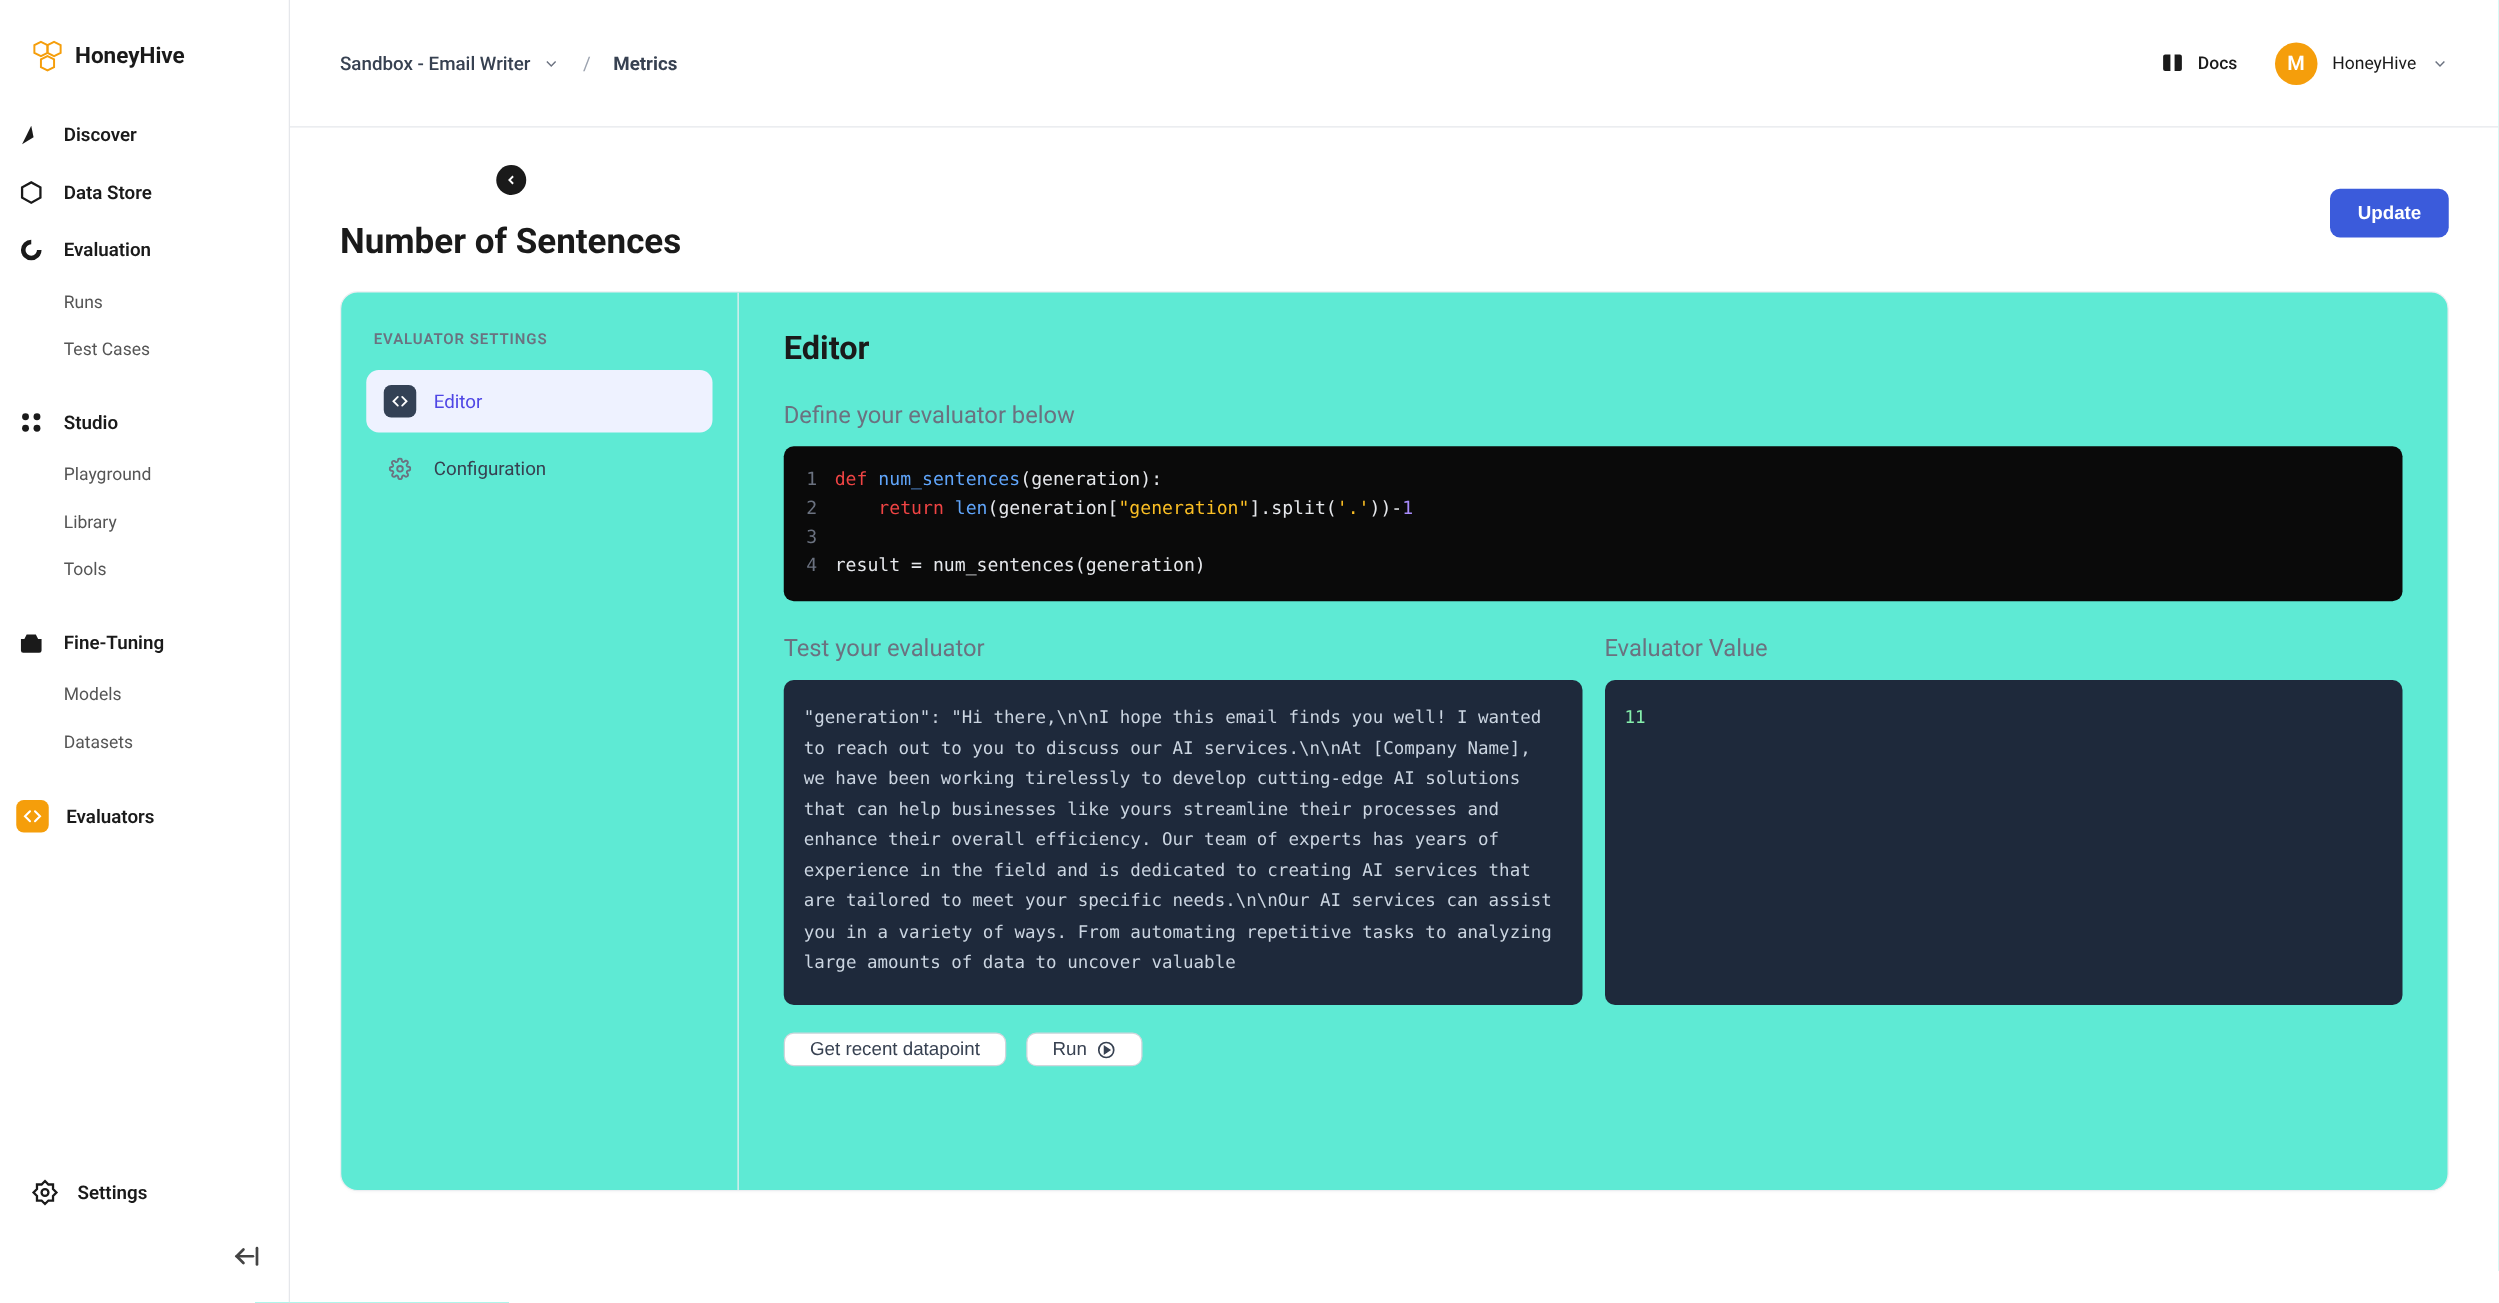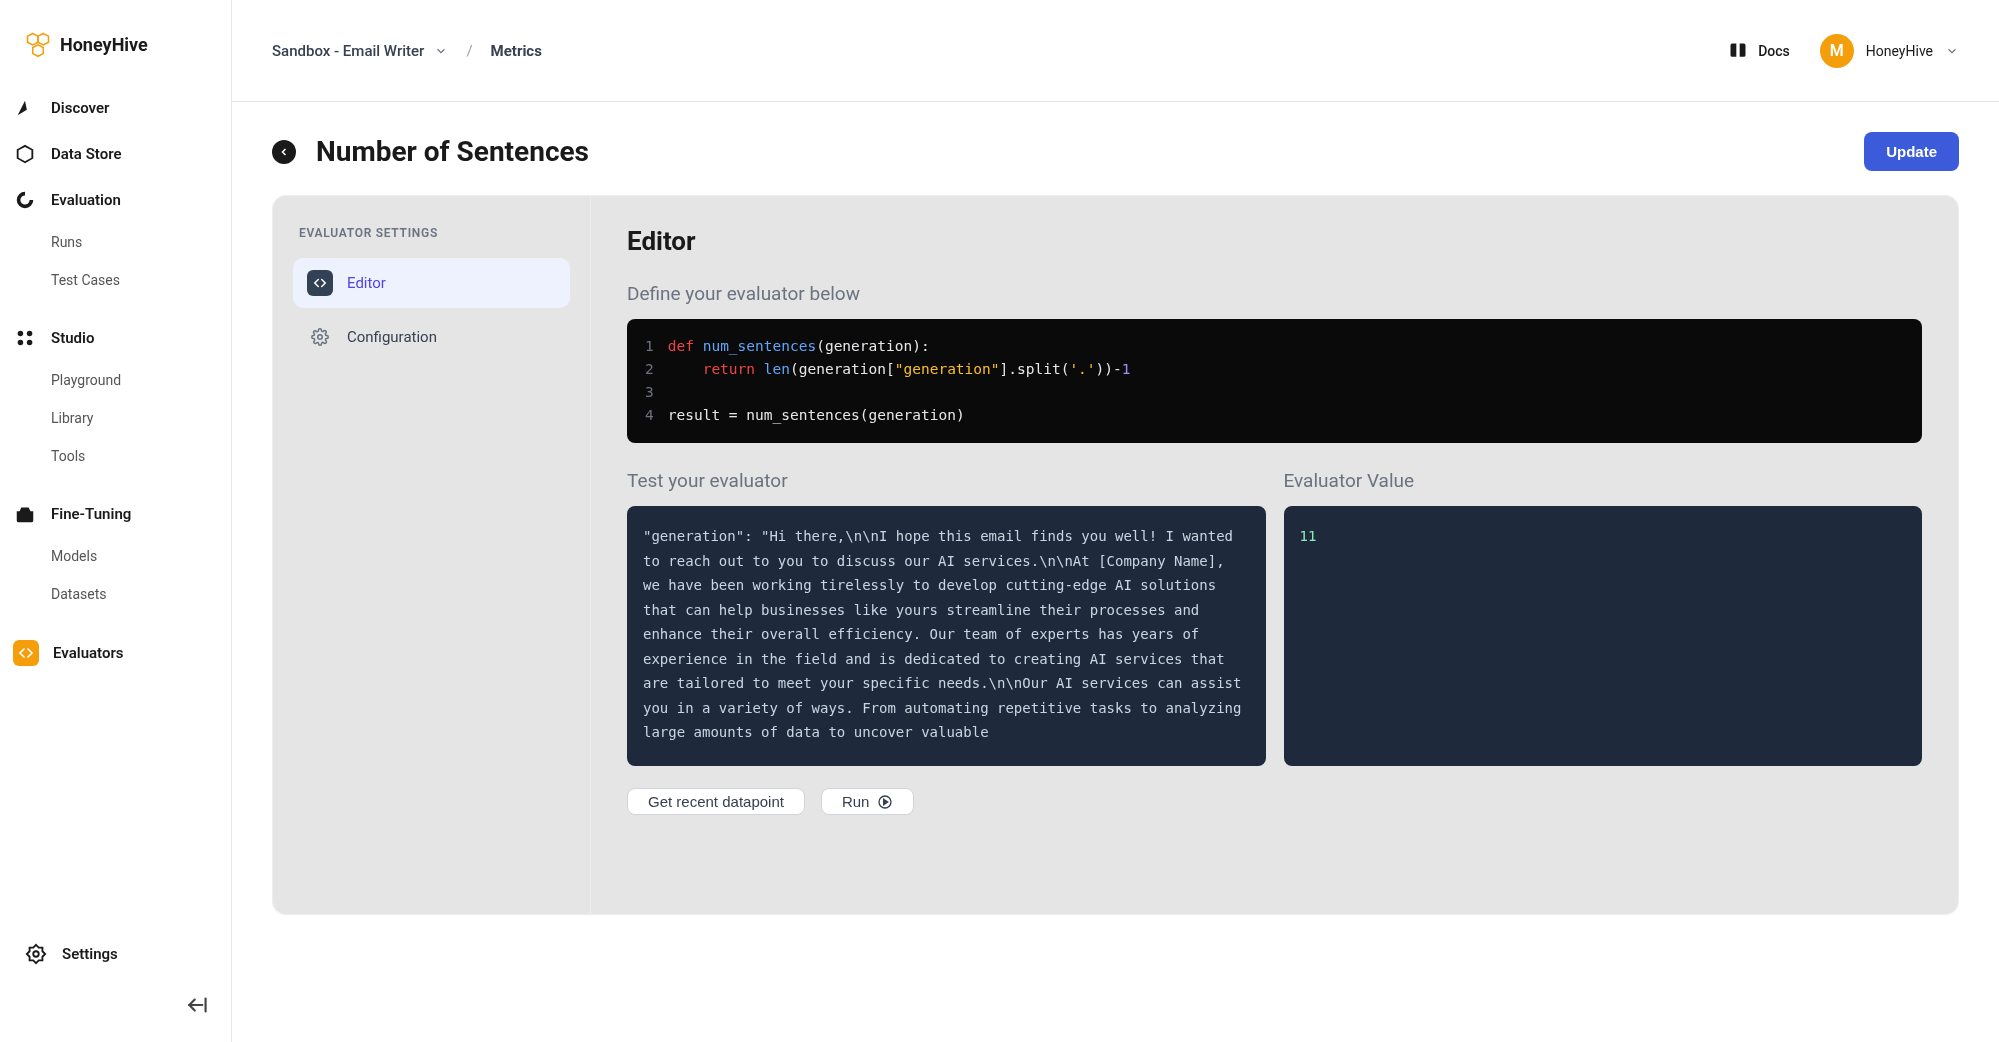"Number of Sentences" .page-header-left { flex-direction: none -> column }
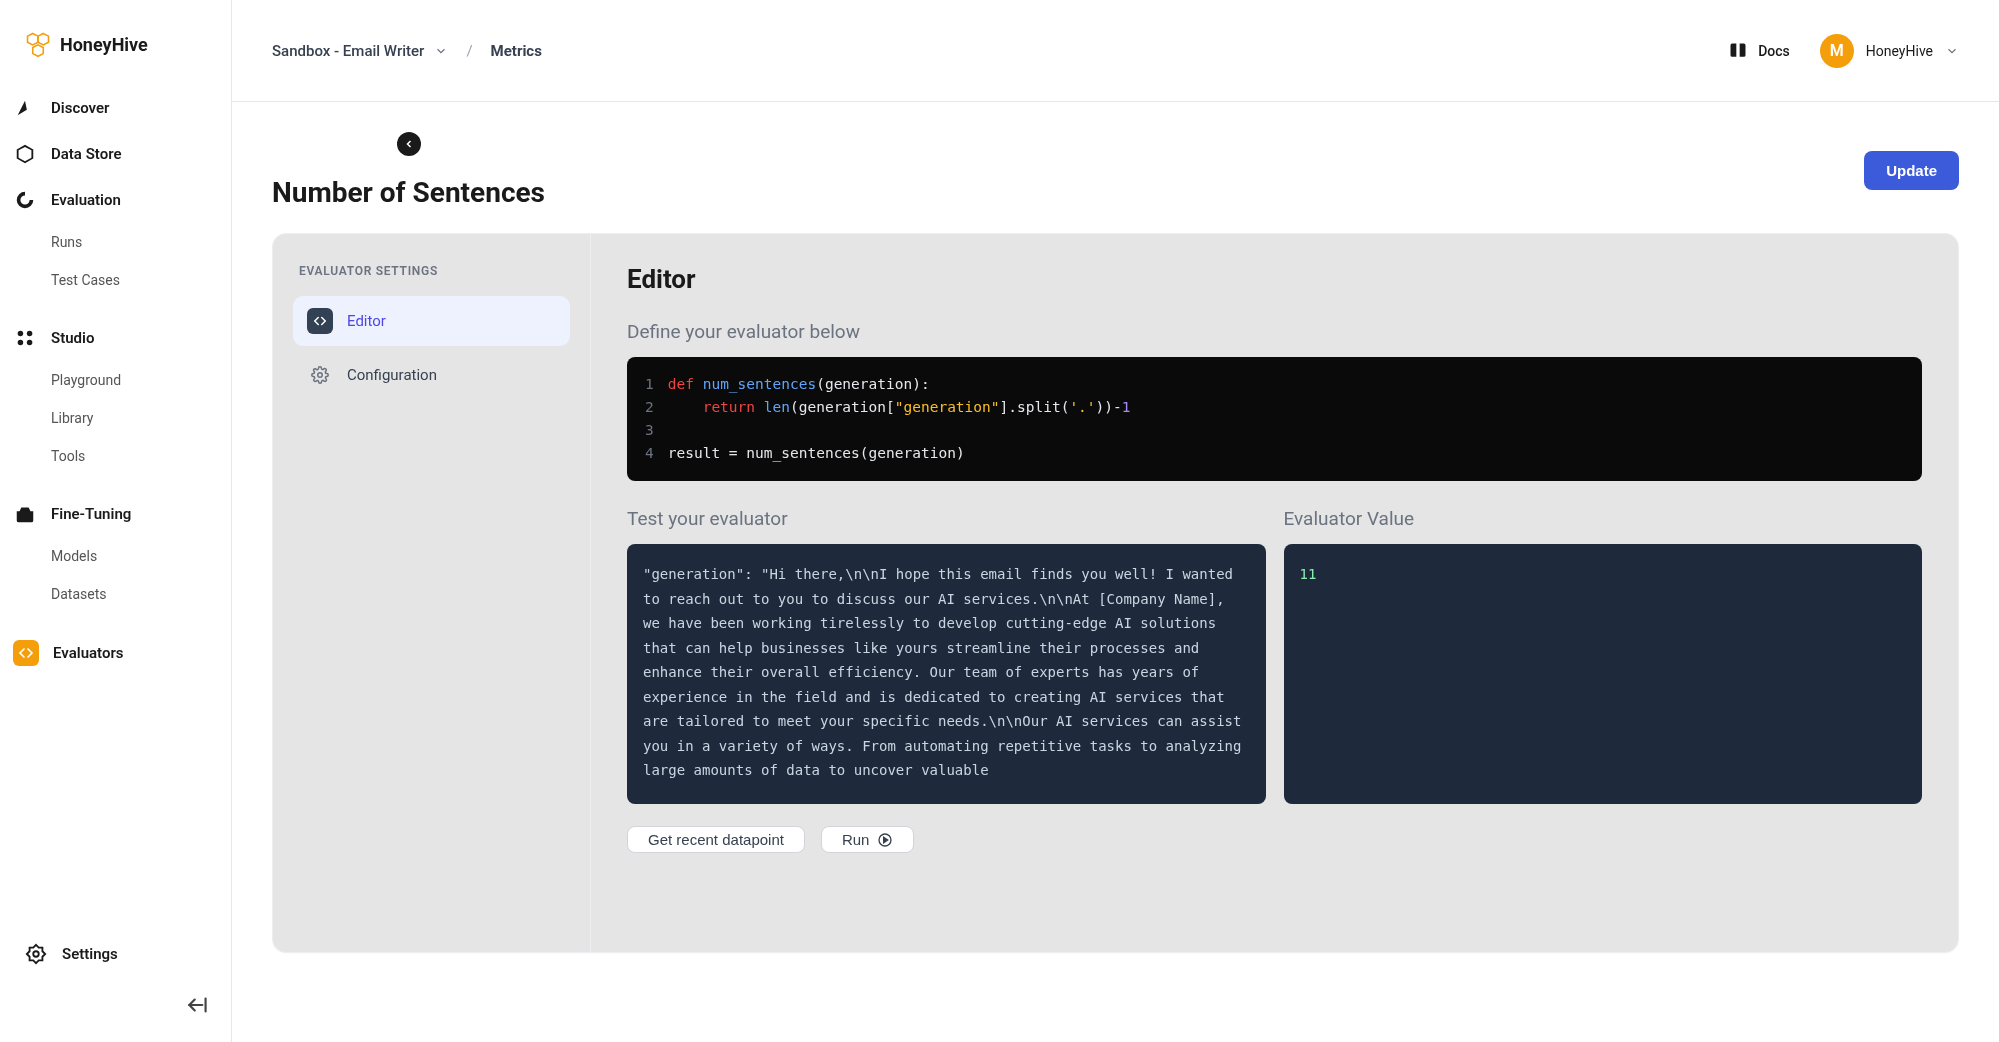"EVALUATOR SETTINGS" .card { background: #e5e5e5 -> #5eead4 }
